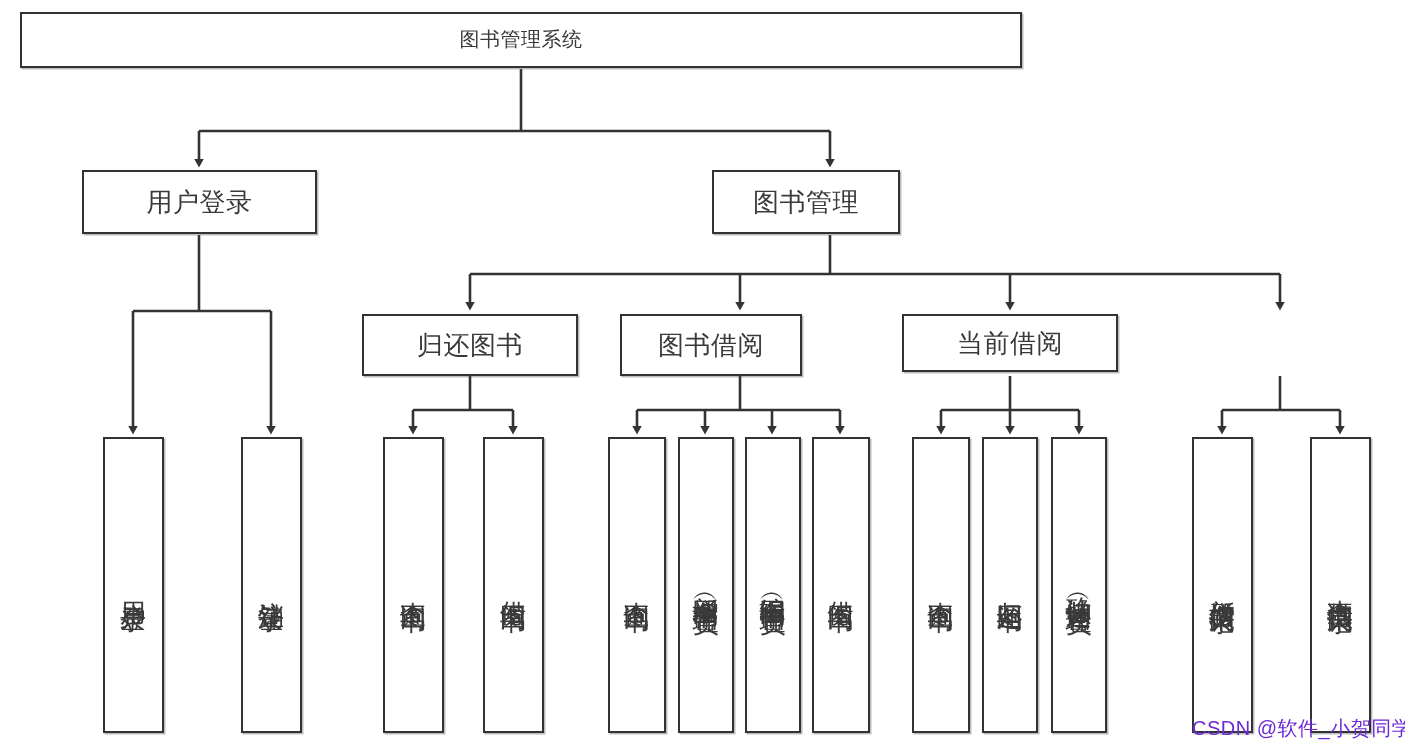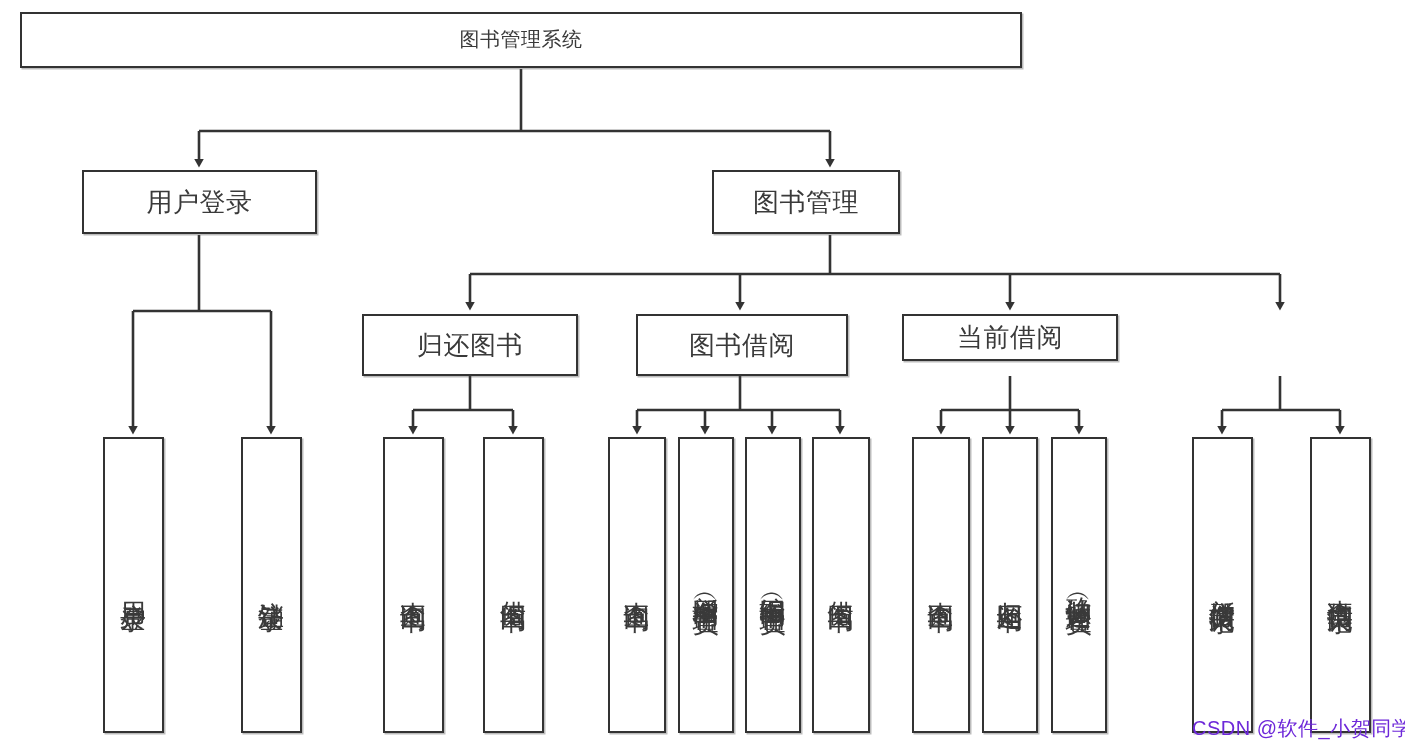"图书借阅" div.node { left: 636px -> 620px; width: 212px -> 182px }
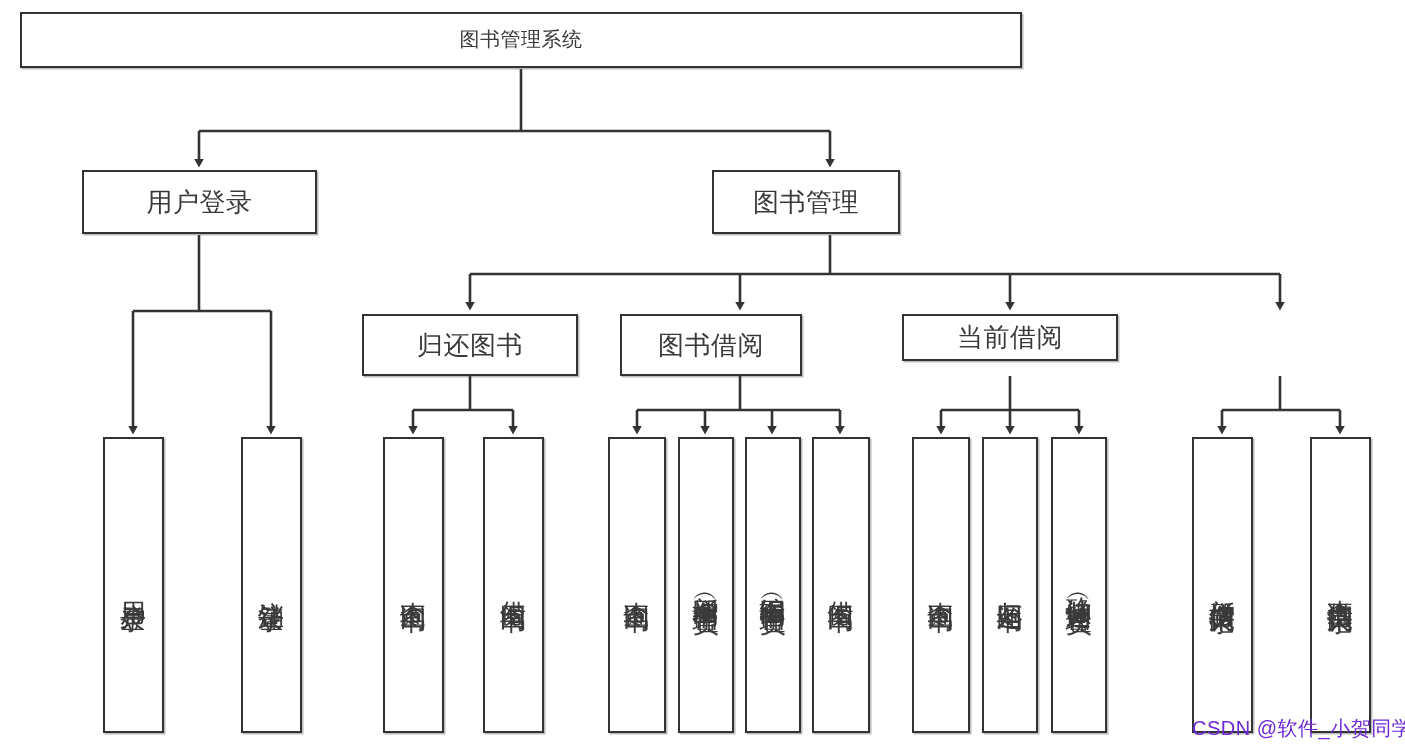"当前借阅" div.node { height: 47px -> 58px }
